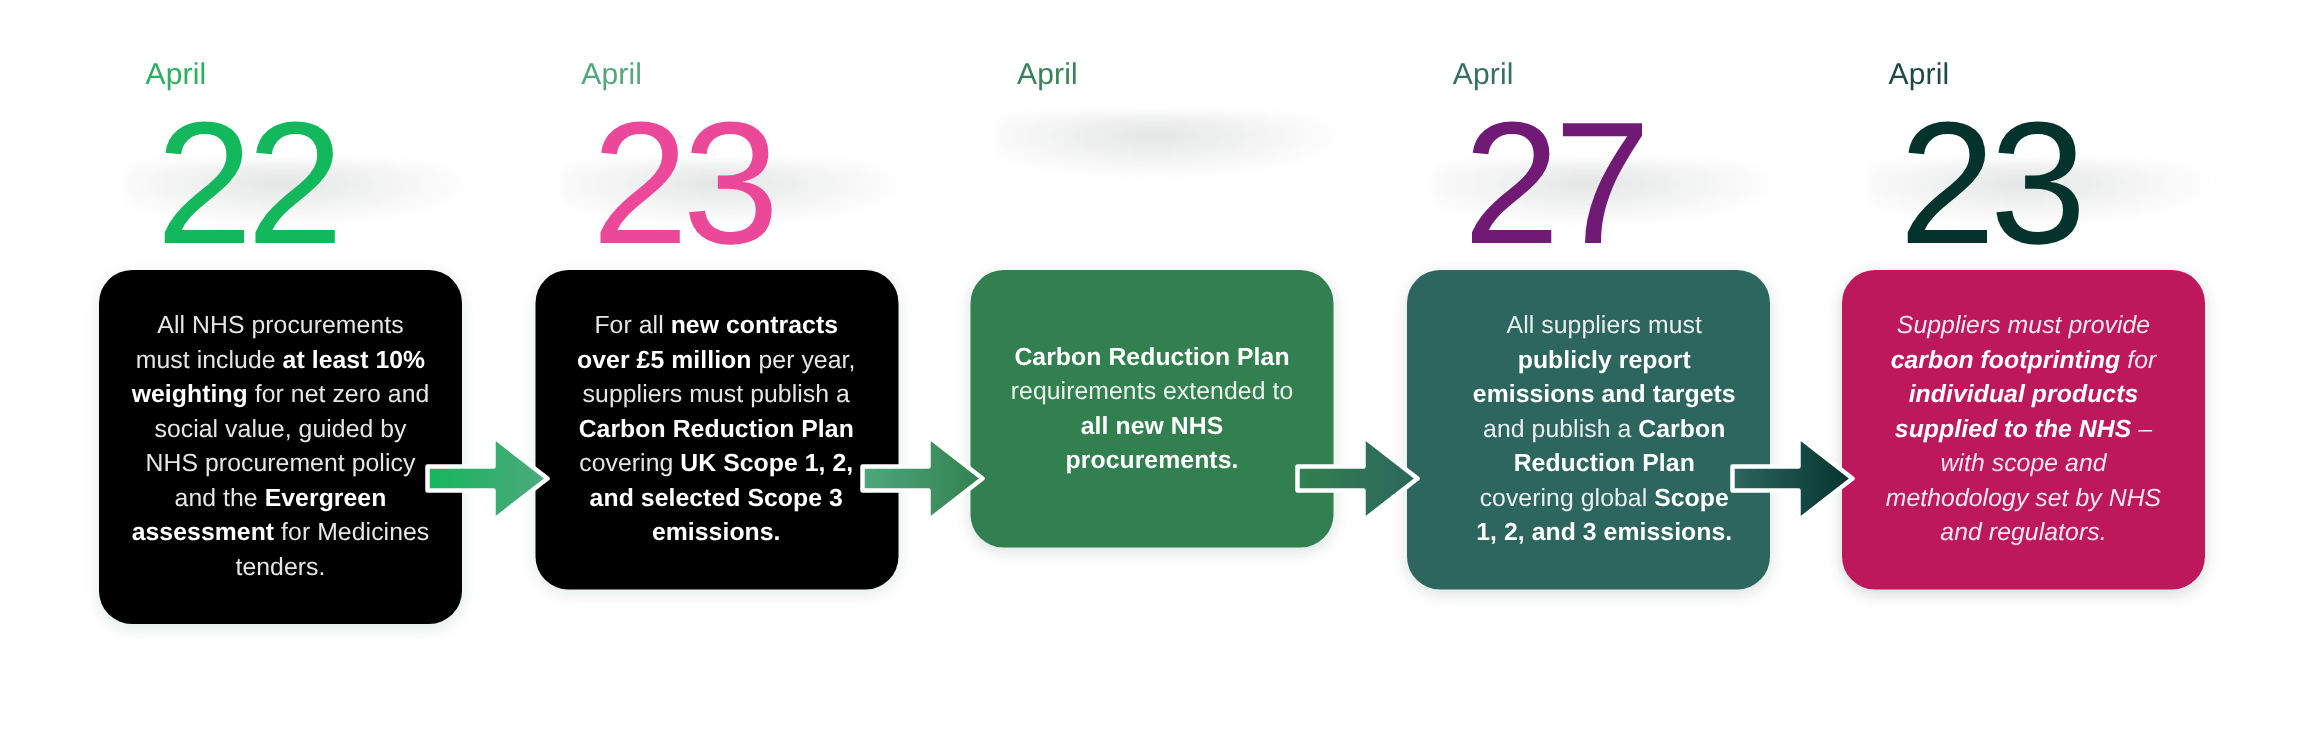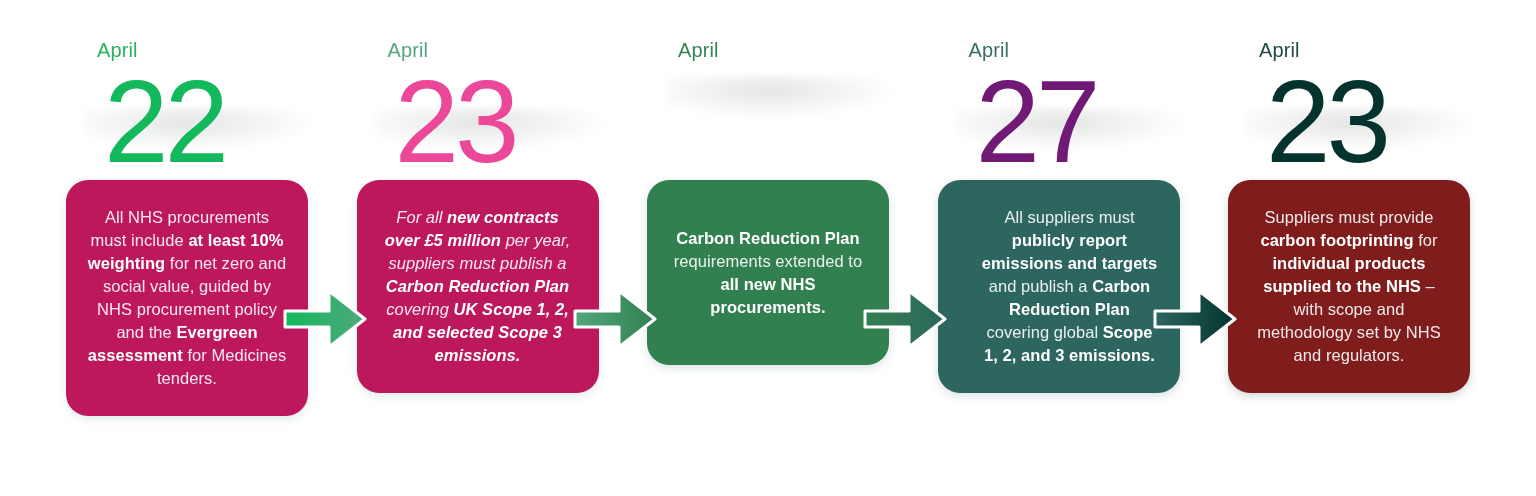"All NHS procurements must include" div.card { background: #be185d -> #000000 }
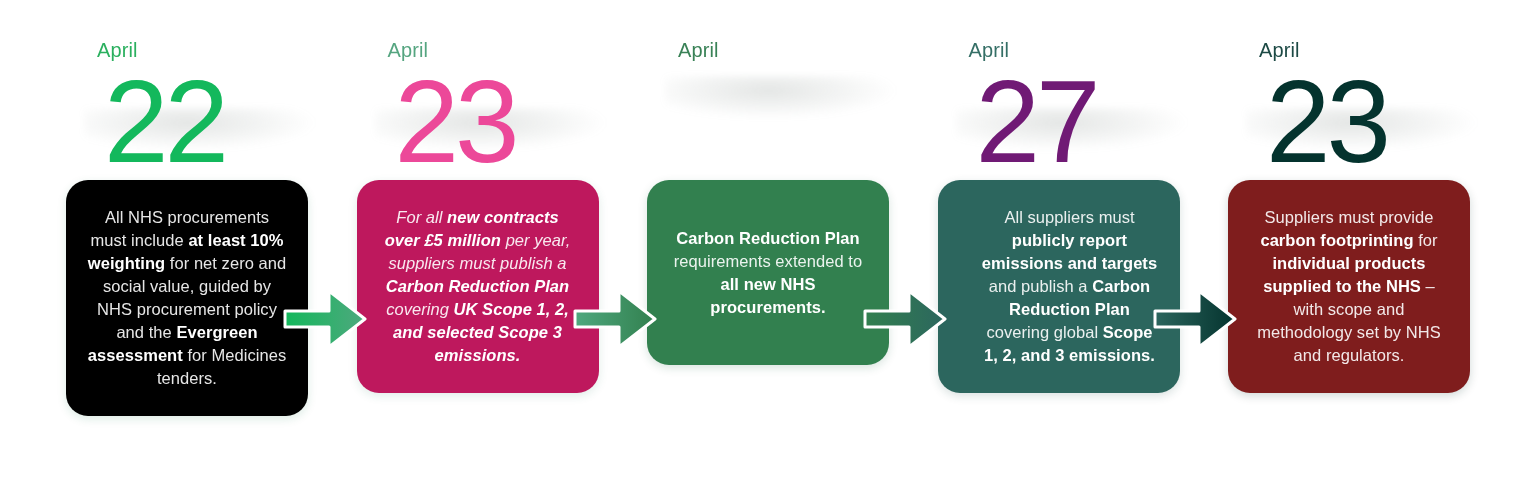"For all new contracts over" div.card { background: #be185d -> #000000; font-style: italic -> none }
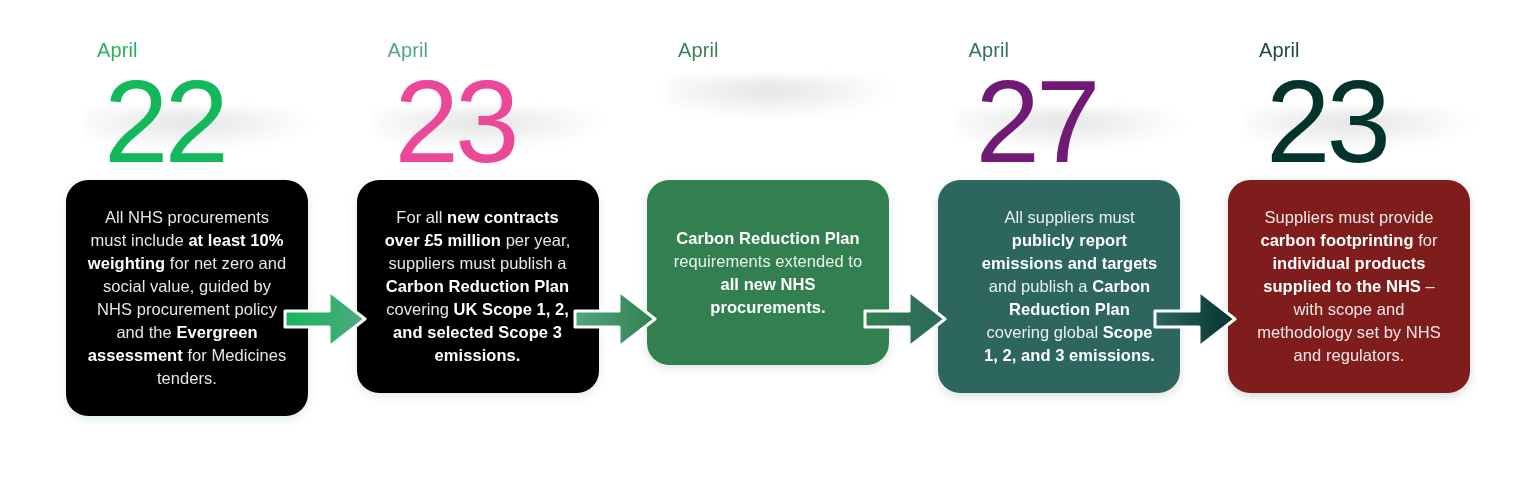"Suppliers must provide carbon" div.card { background: #7f1d1d -> #be185d; font-style: none -> italic }
